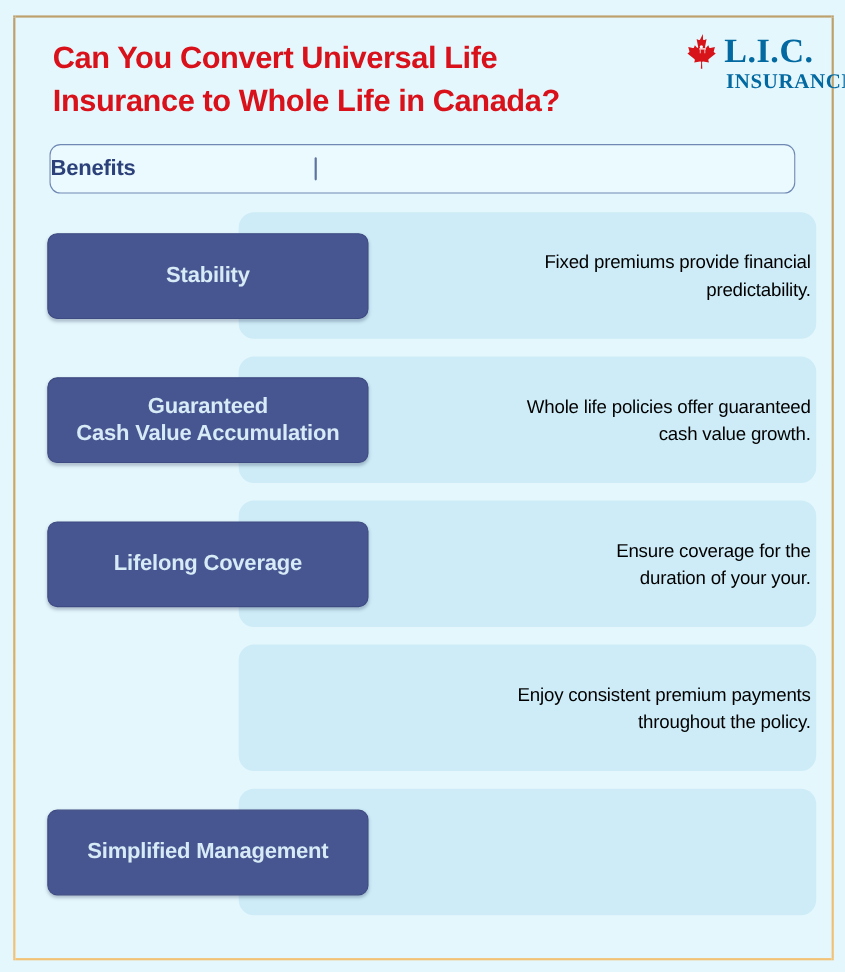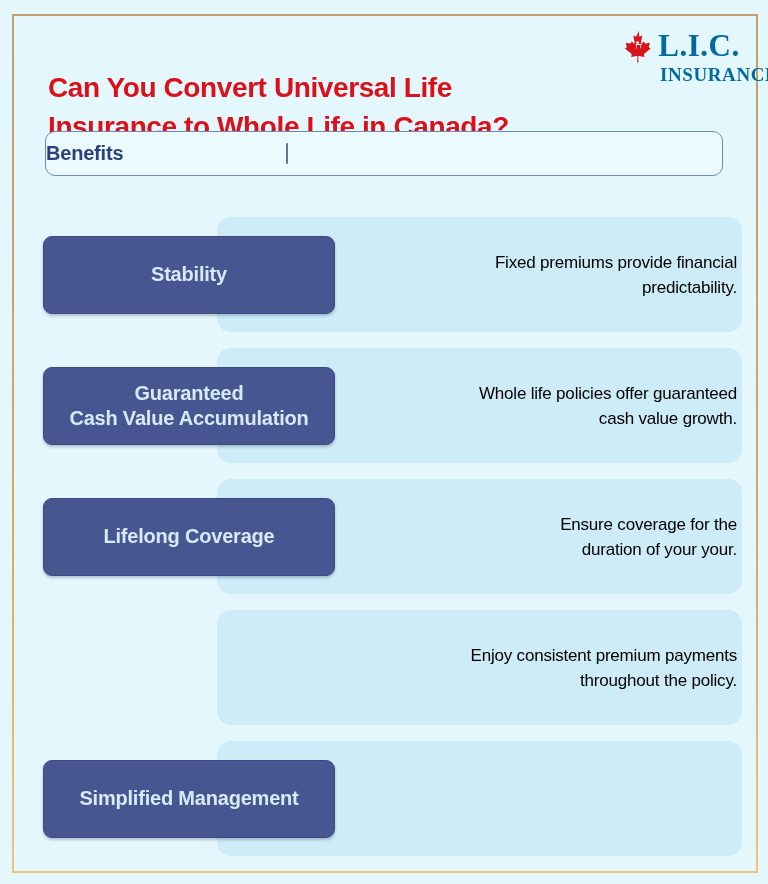"Can You Convert Universal Life" .title { margin-top: 35px -> none }
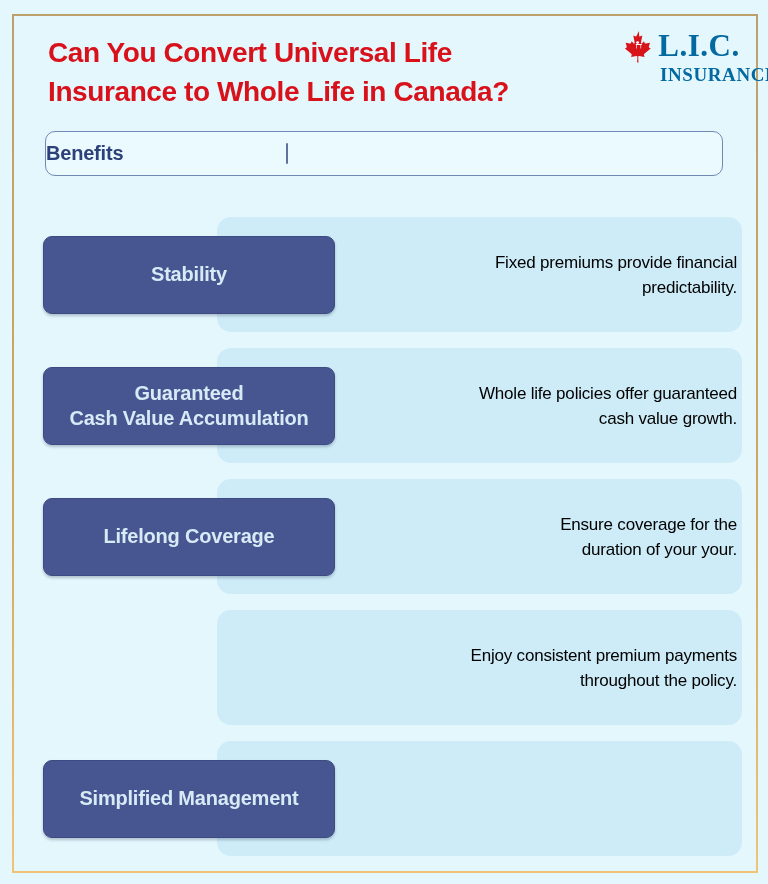"Stability" .rows { margin-top: 24px -> none }
